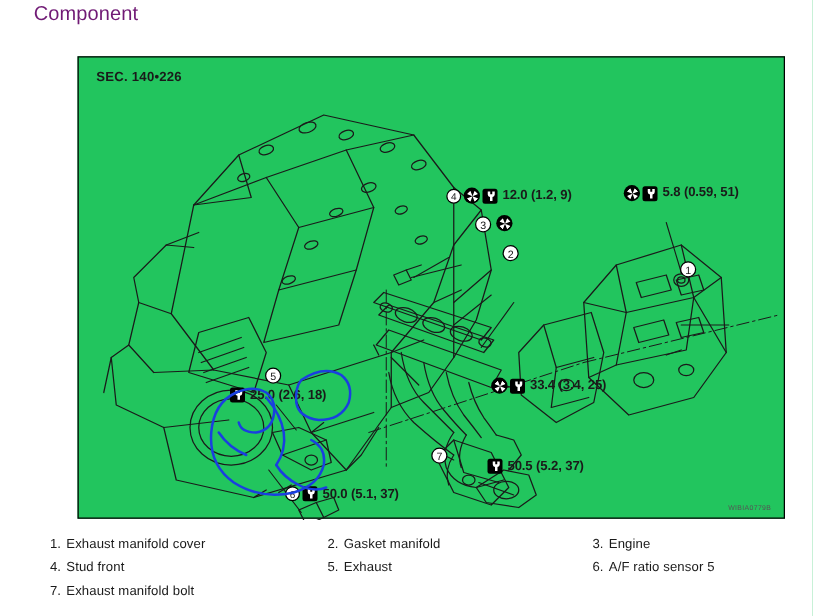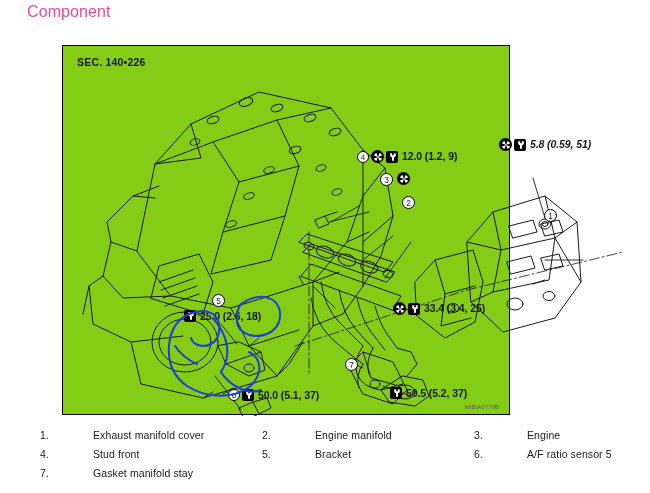"Component" #page-title { color: #ec4899 -> #701a75 }
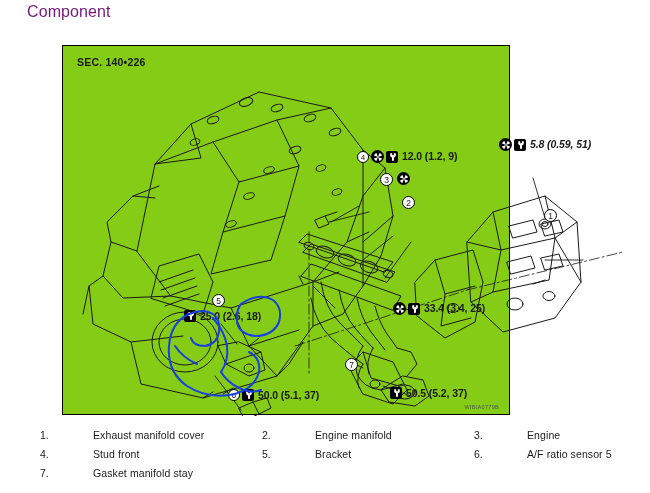"SEC. 140•226" #diagram-frame { background: #84cc16 -> #22c55e; width: 448px -> 566px }
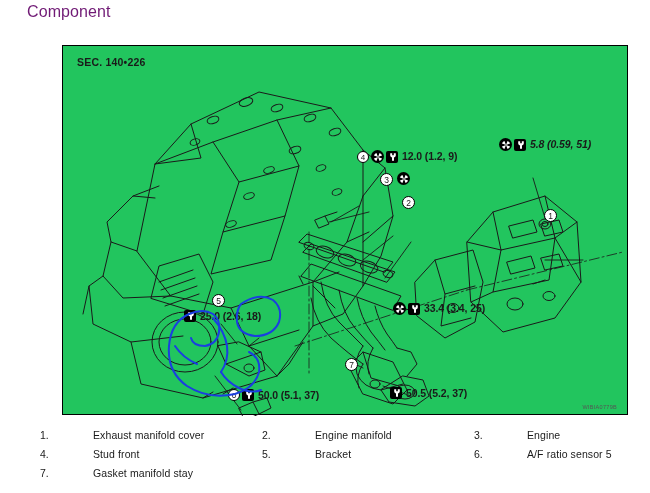"5.8 (0.59, 51)" div.spec { font-style: italic -> none; top: 92px -> 102px }
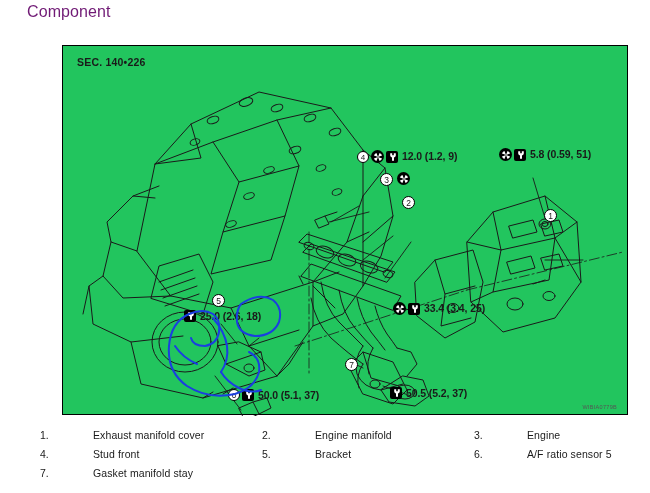"50.5 (5.2, 37)" div.spec { top: 341px -> 321px }
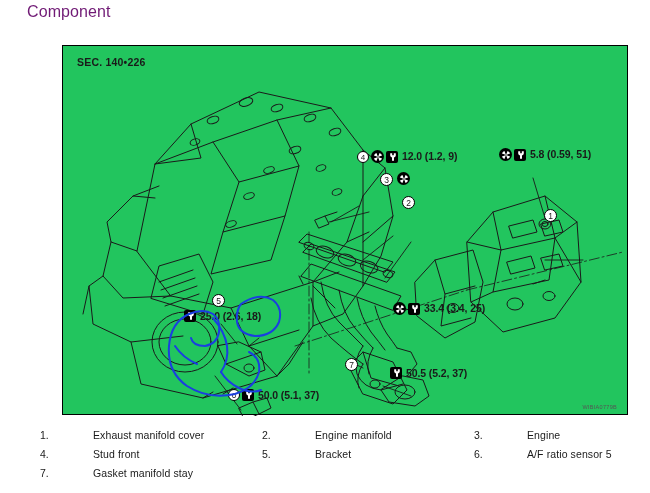"Exhaust manifold cover" .legend-txt { margin-left: 40px -> none }
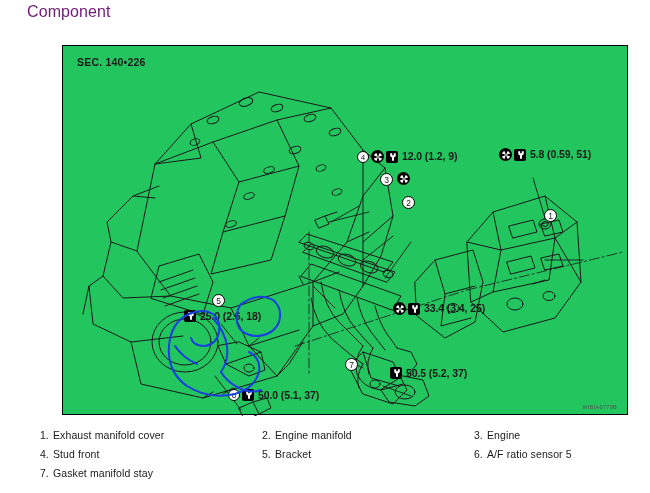"Engine manifold" span.legend-txt { text: Engine -> Gasket }
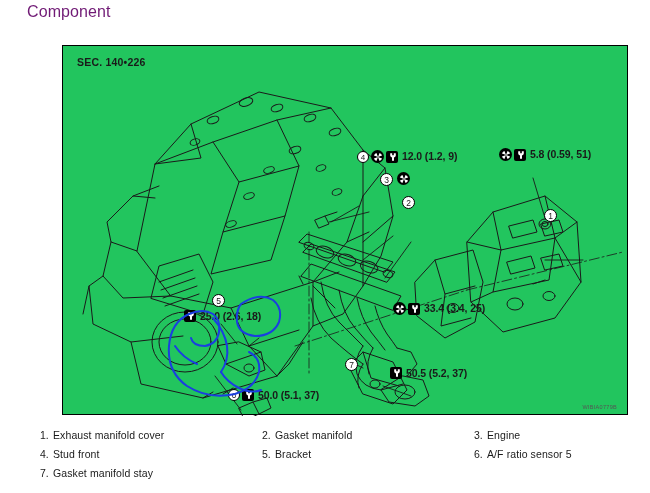"Bracket" span.legend-txt { text: Bracket -> Exhaust }
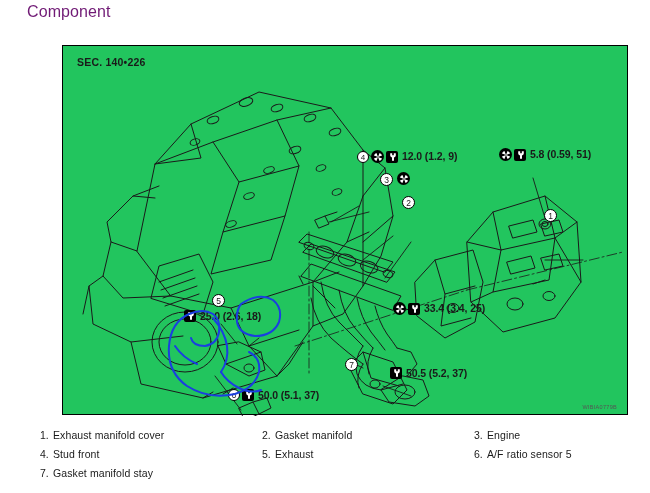"Gasket manifold stay" span.legend-txt { text: Gasket manifold stay -> Exhaust manifold bolt }
